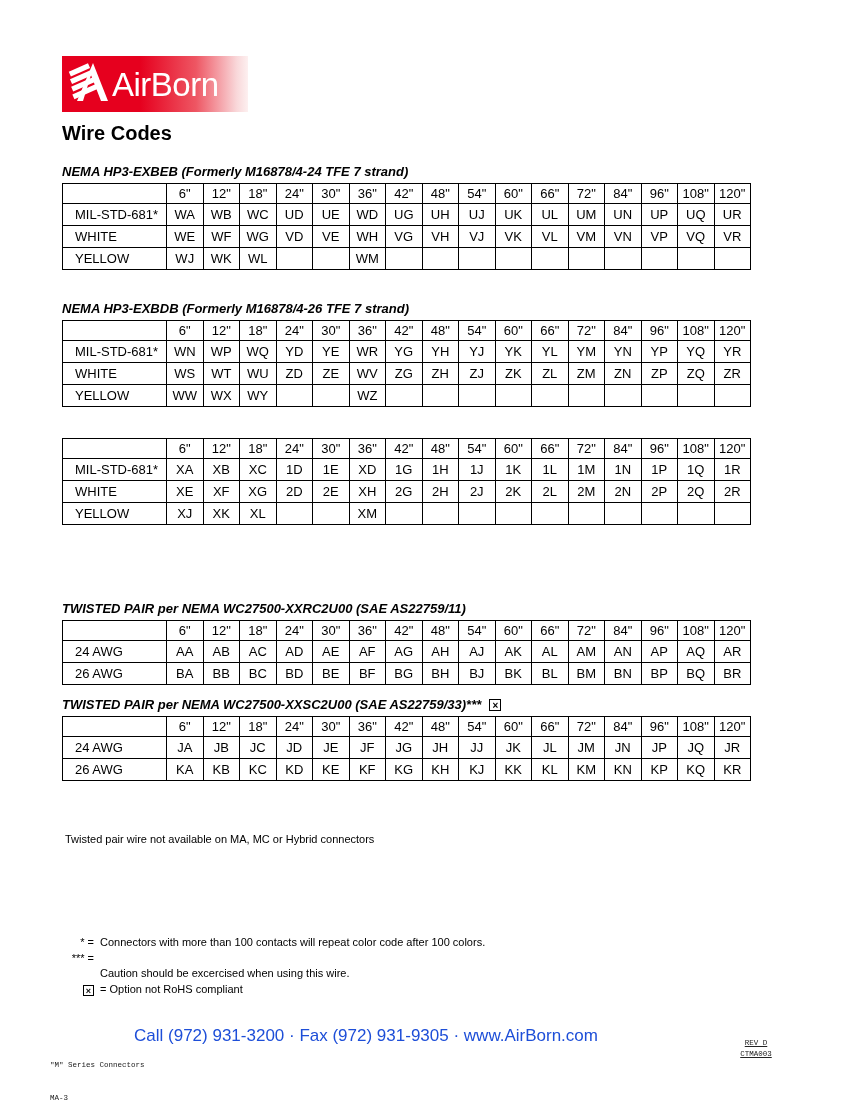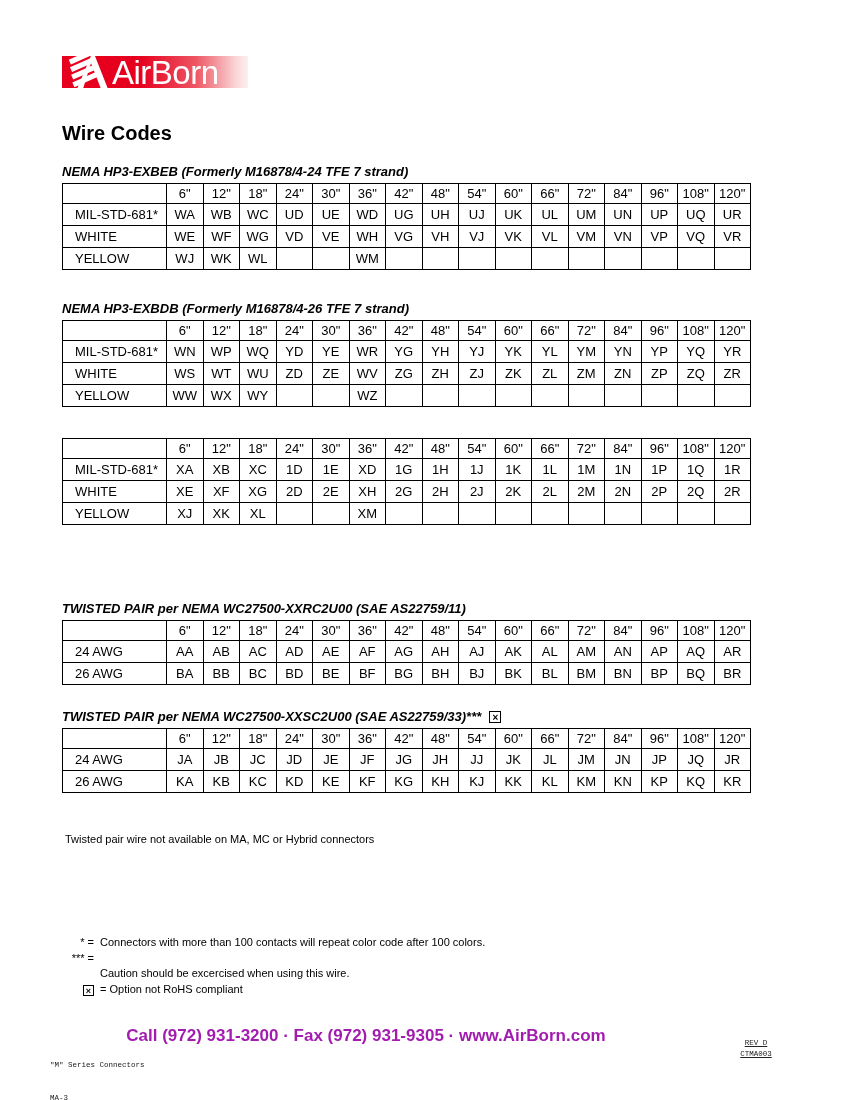"AirBorn" .logo { height: 32px -> 56px }
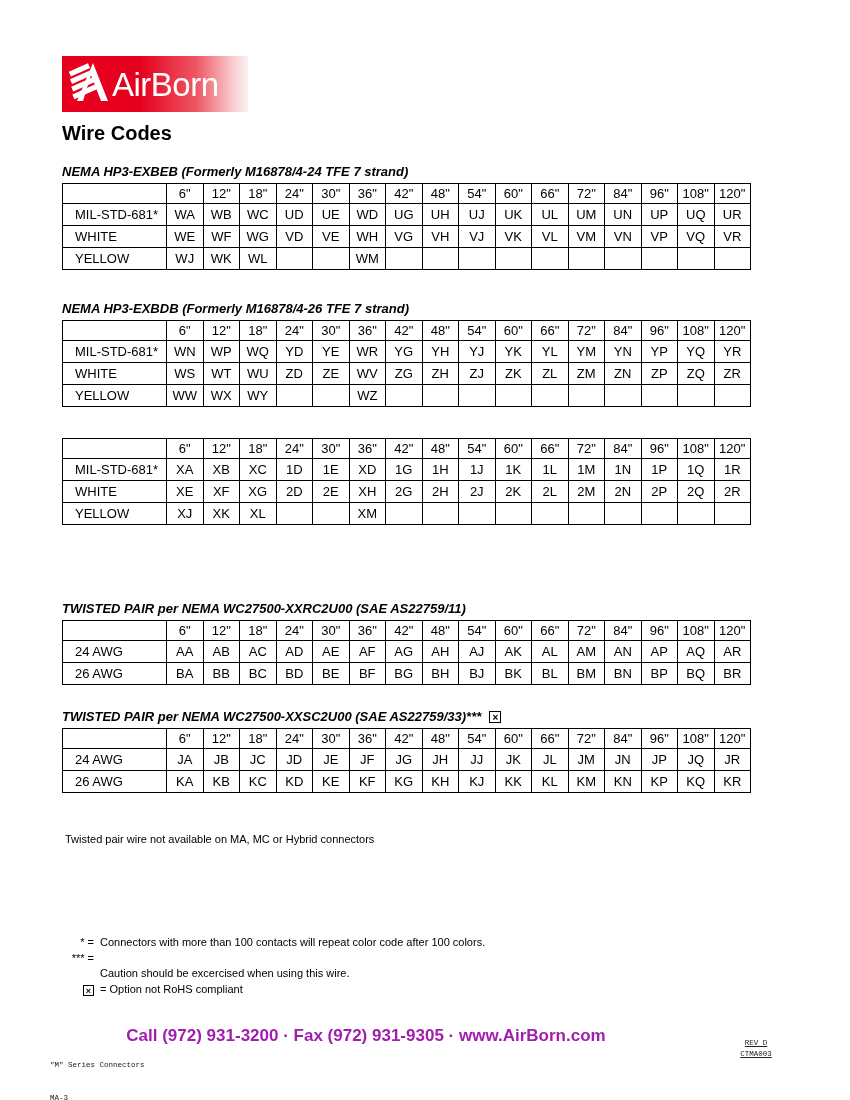"TWISTED PAIR per NEMA WC27500-XXSC2U00" .tbl-block:nth-of-type(5) { margin-top: 24px -> 12px }
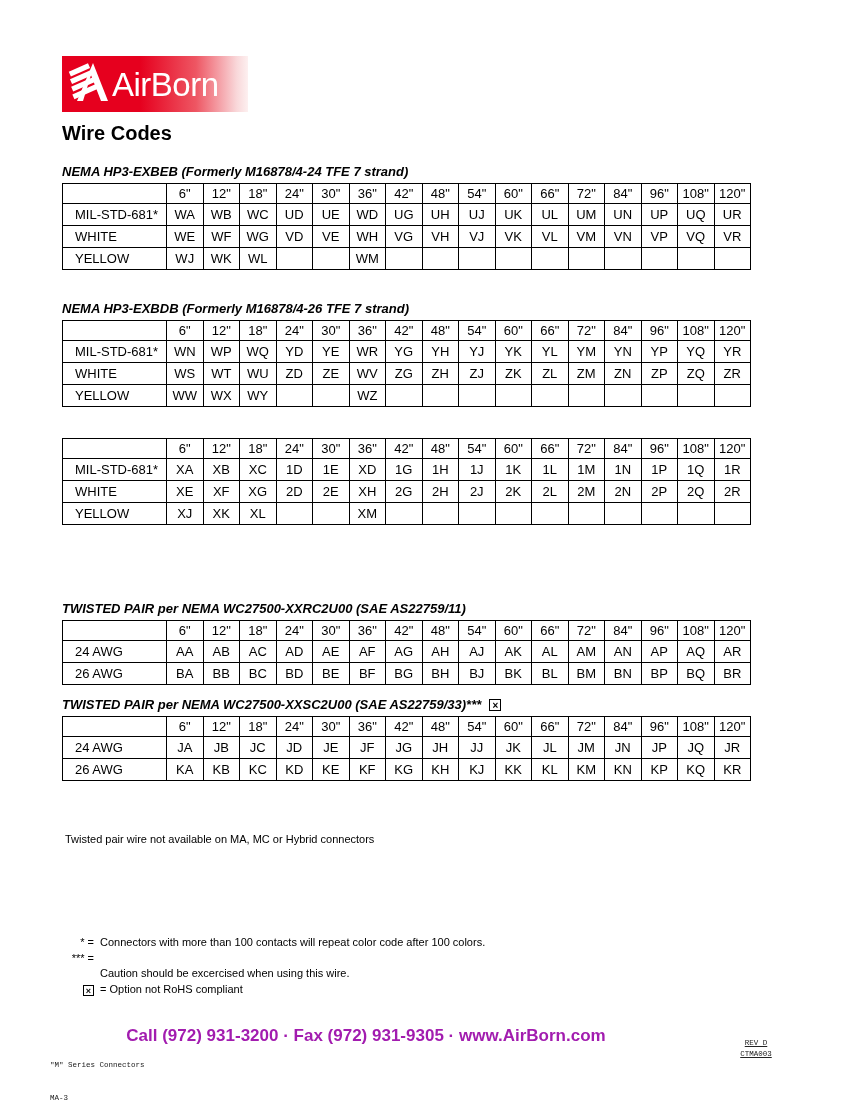"Call (972) 931-3200 · Fax" .footer-contact { color: #a21caf -> #1d4ed8; font-weight: bold -> normal }
